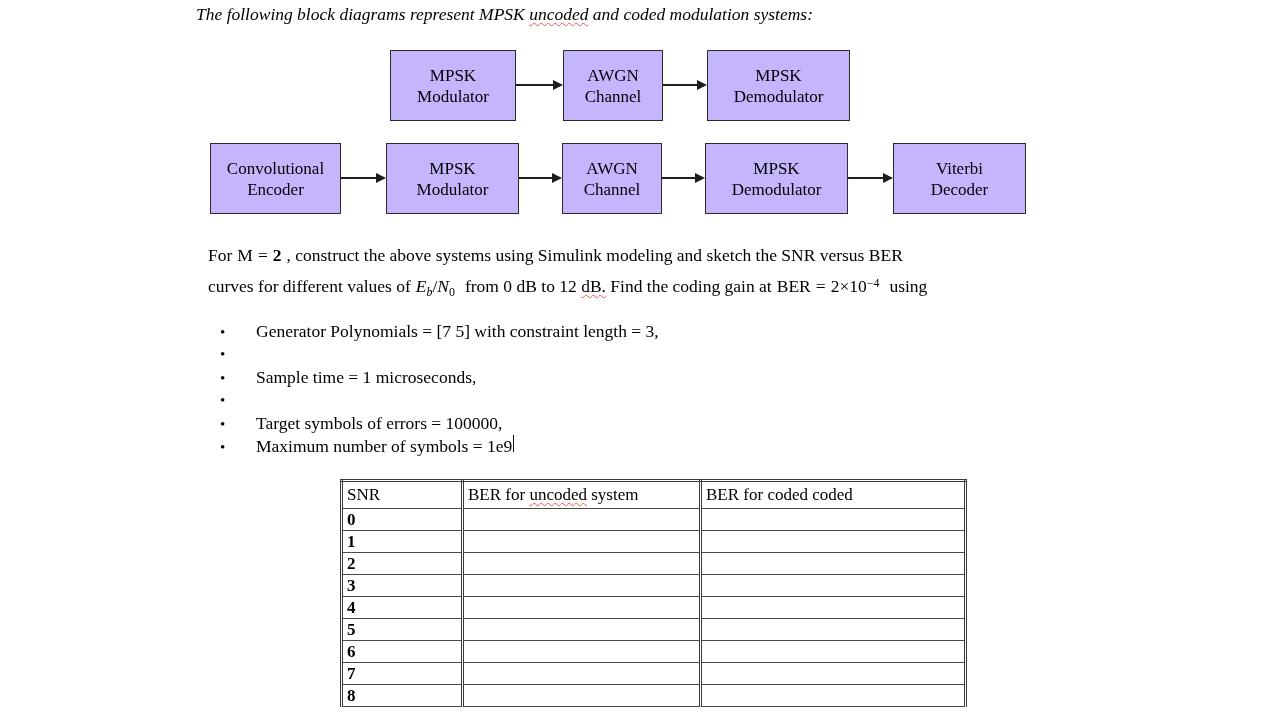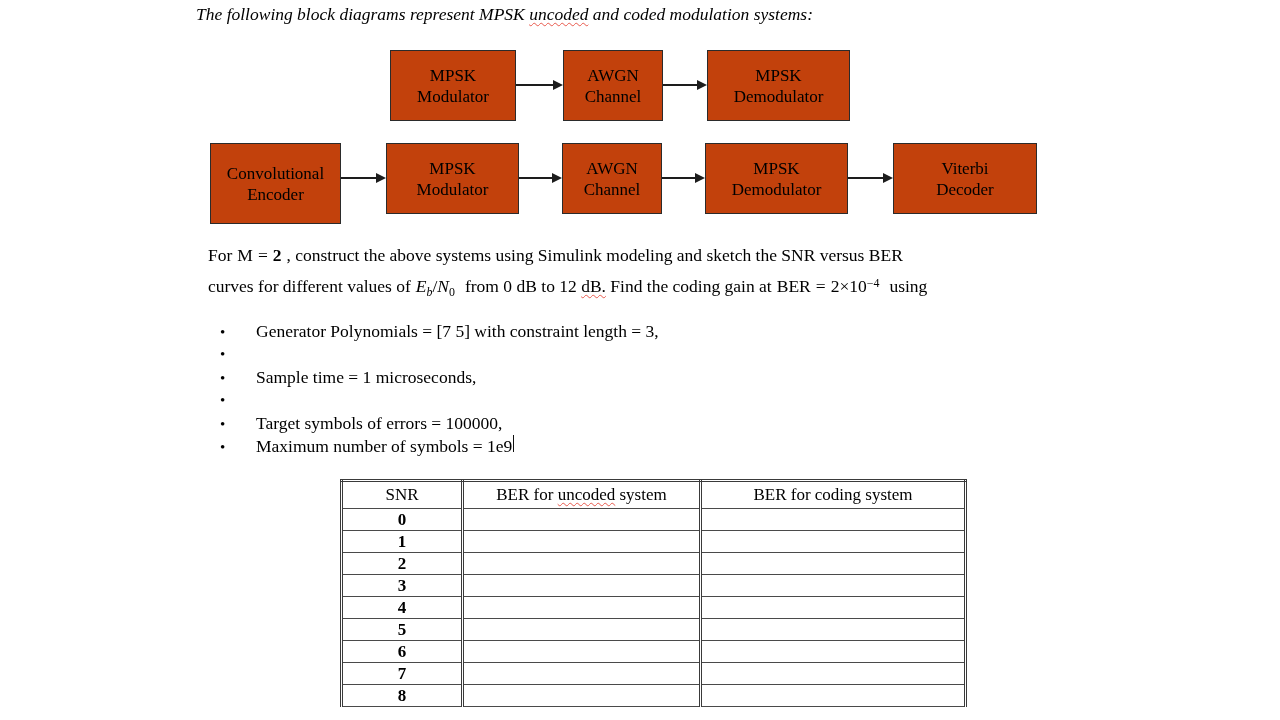"MPSK" .blk { background: #c2410c -> #c4b5fd }
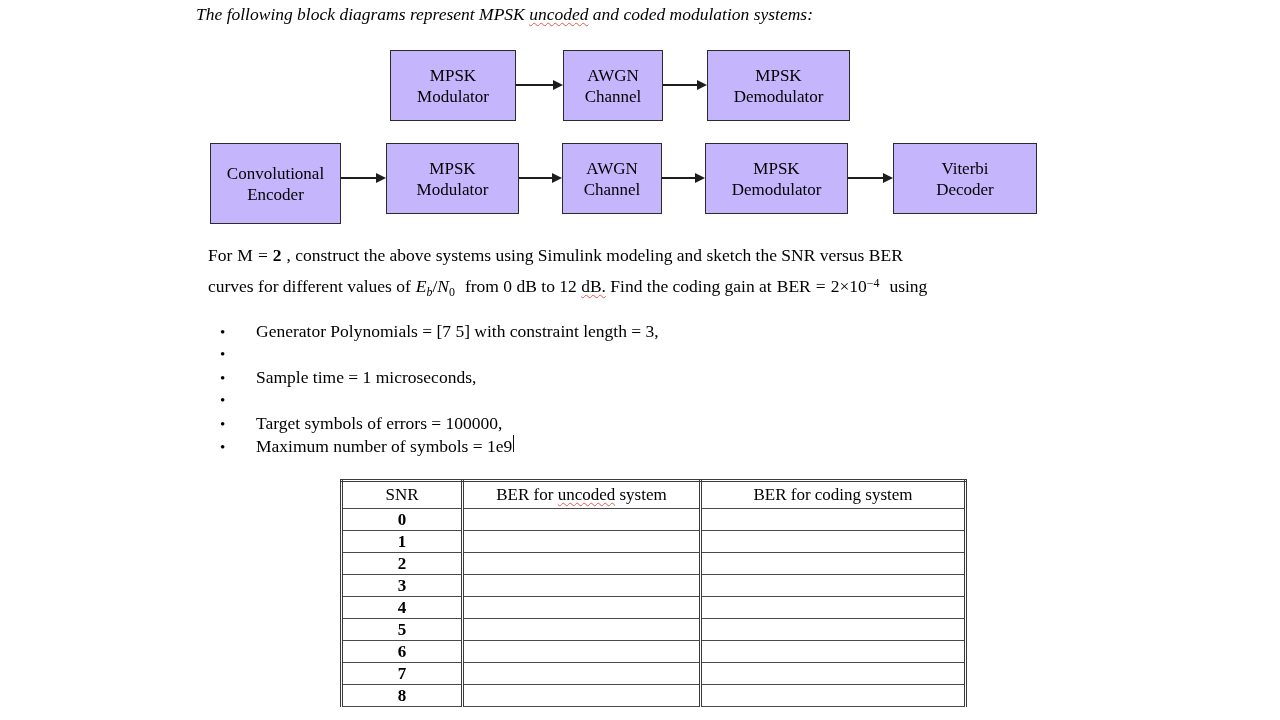"Convolutional" div.blk { height: 81px -> 71px }
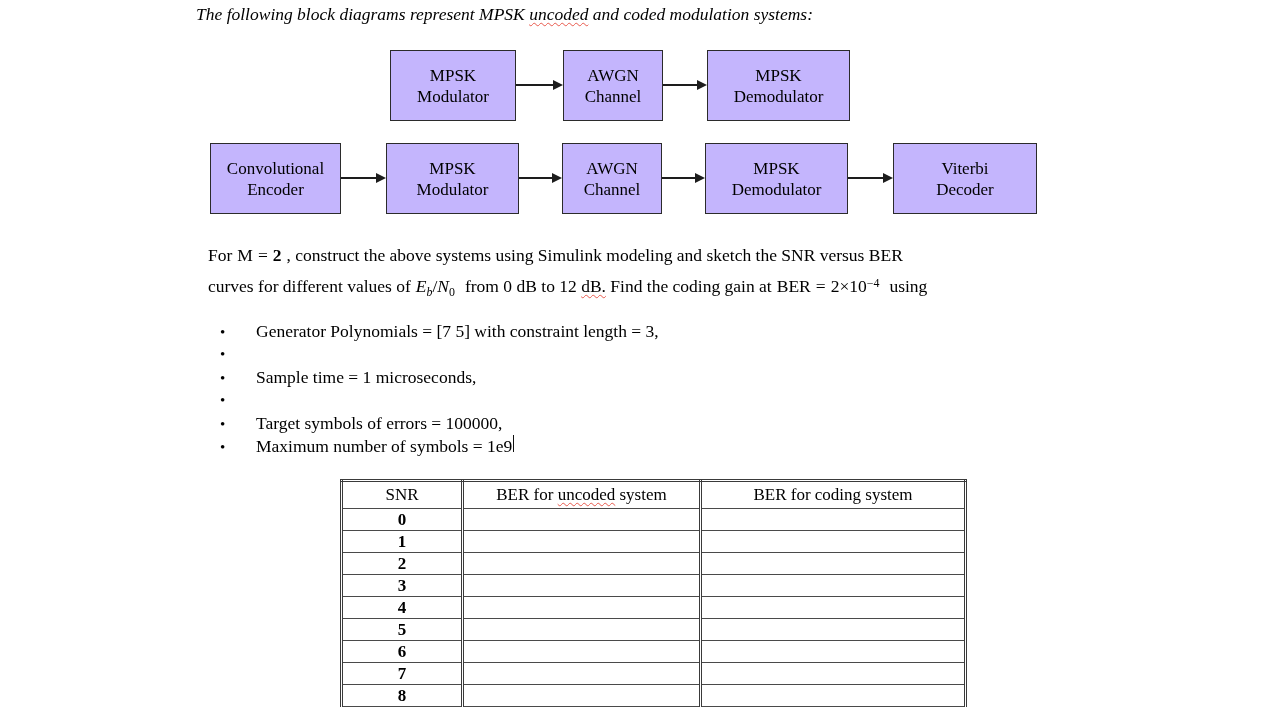"Viterbi" div.blk { width: 144px -> 133px }
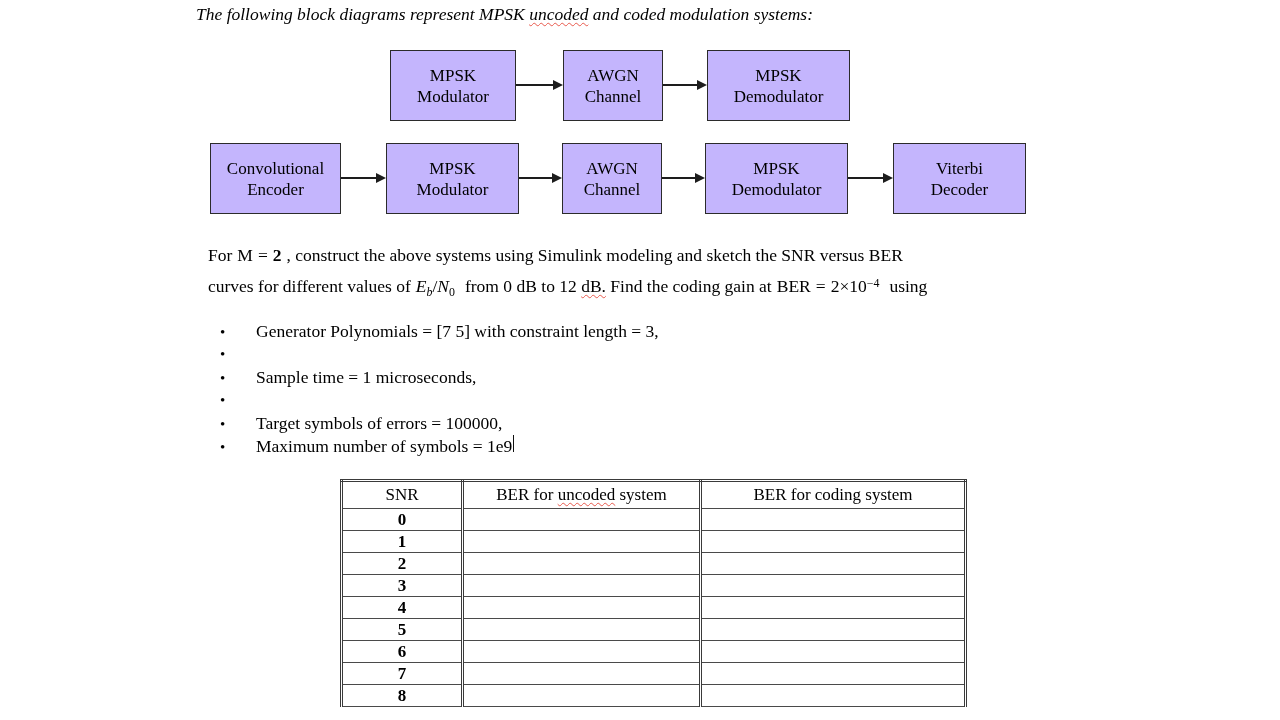"SNR" table.grid td { text-align: center -> left }
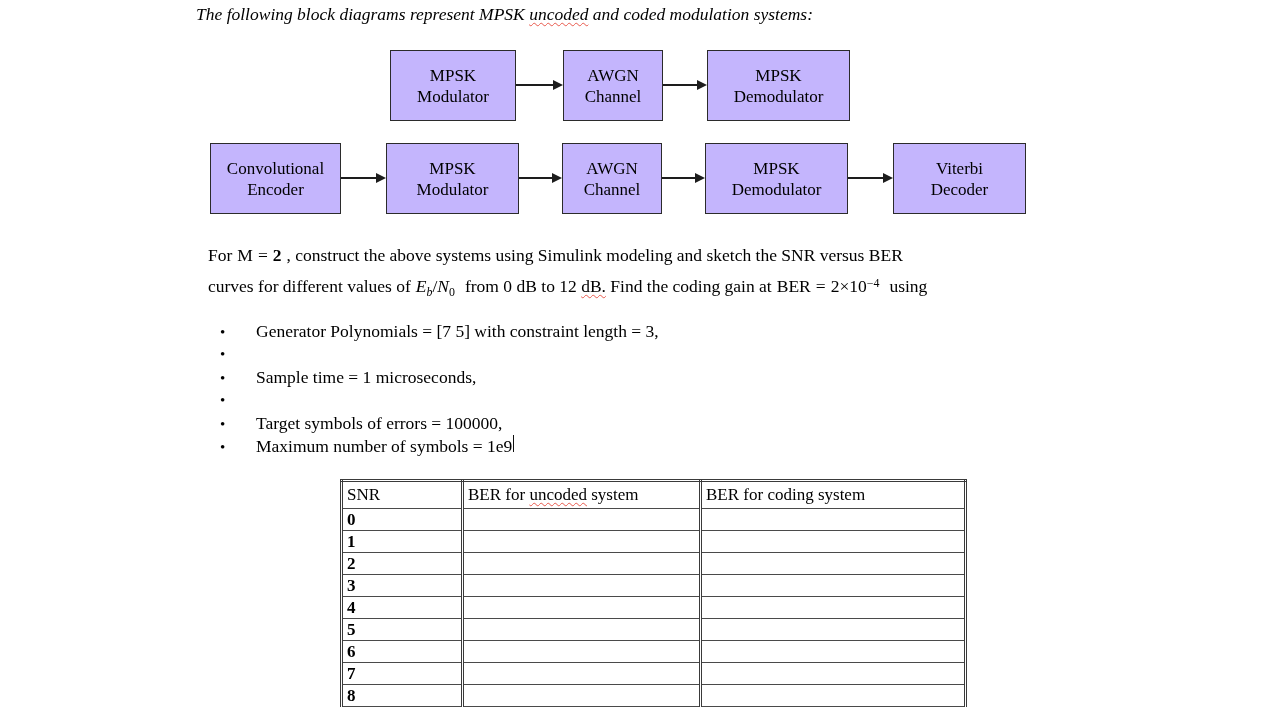"BER for coding system" td.hdrcell { text: coding system -> coded coded }
